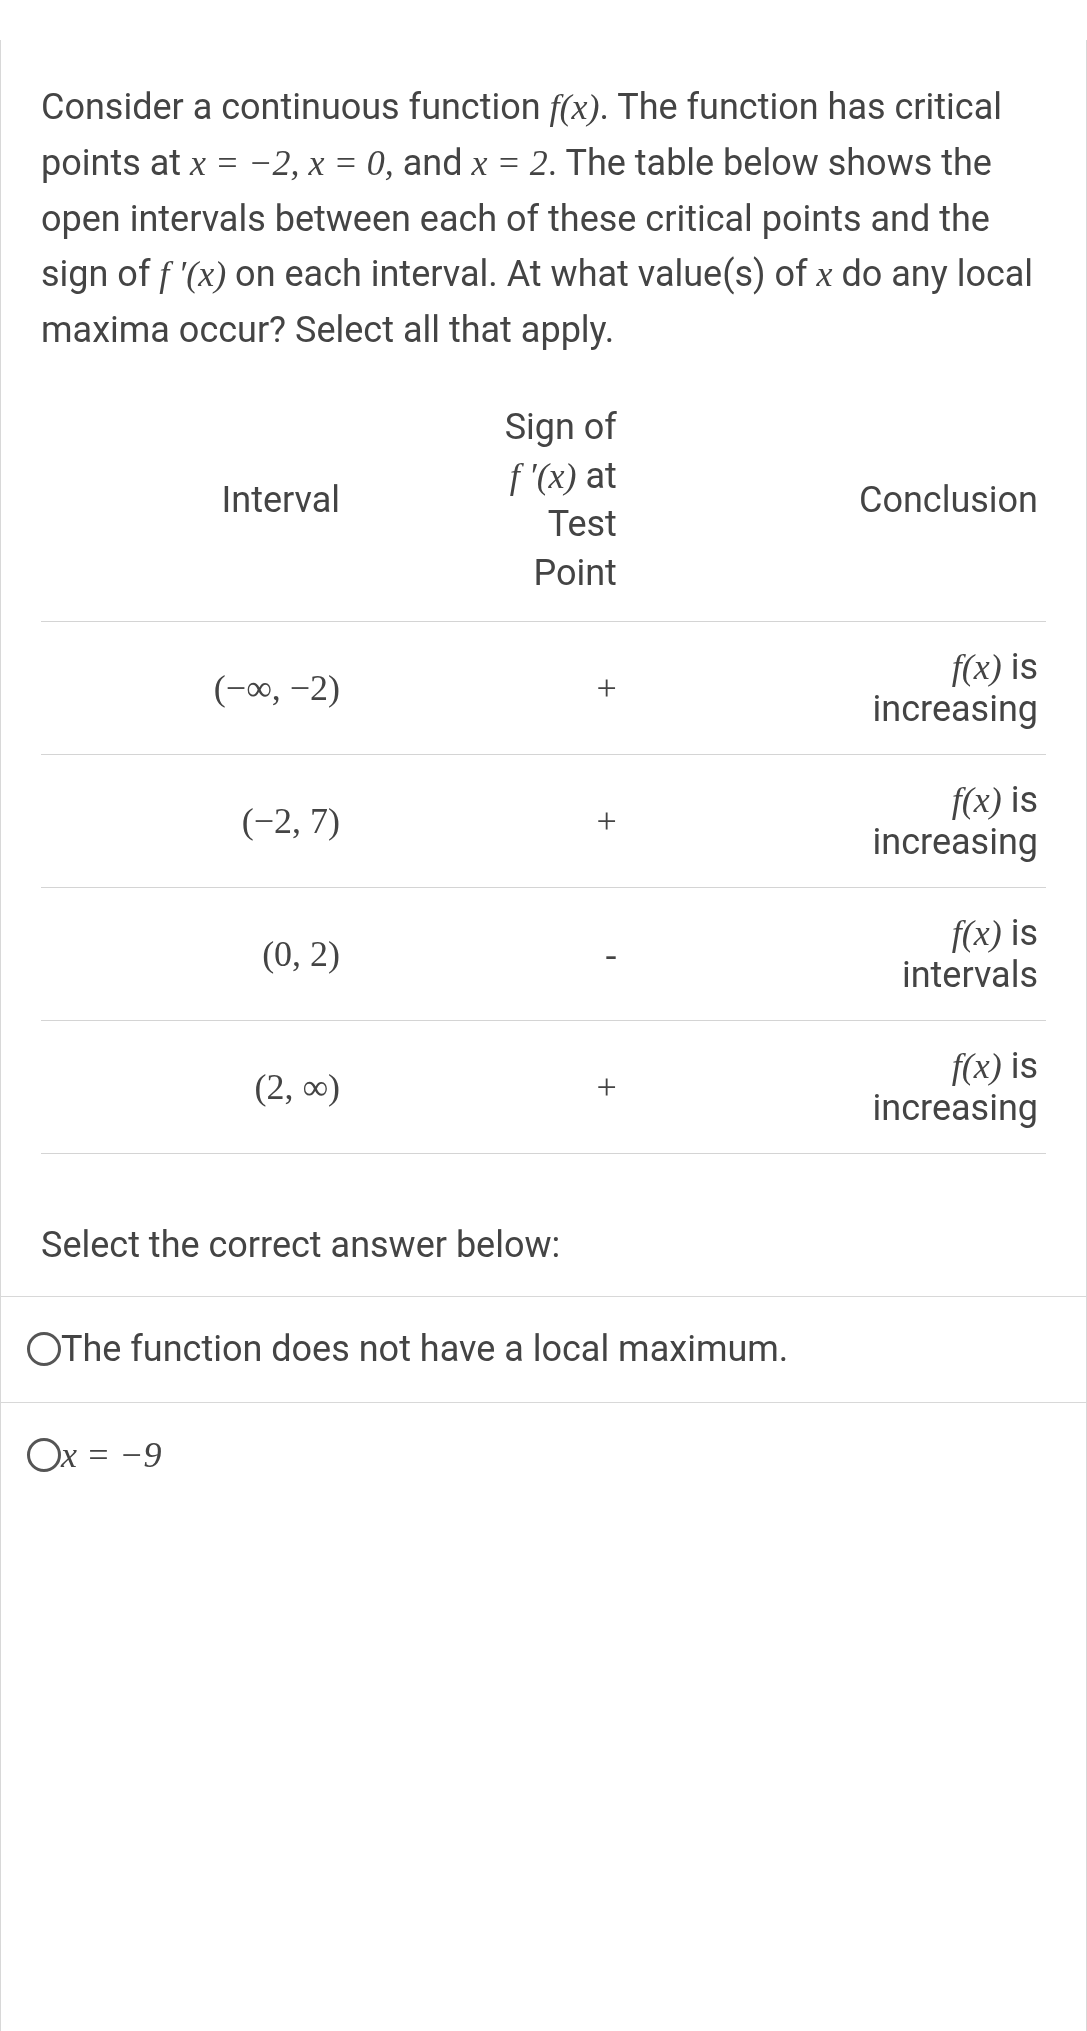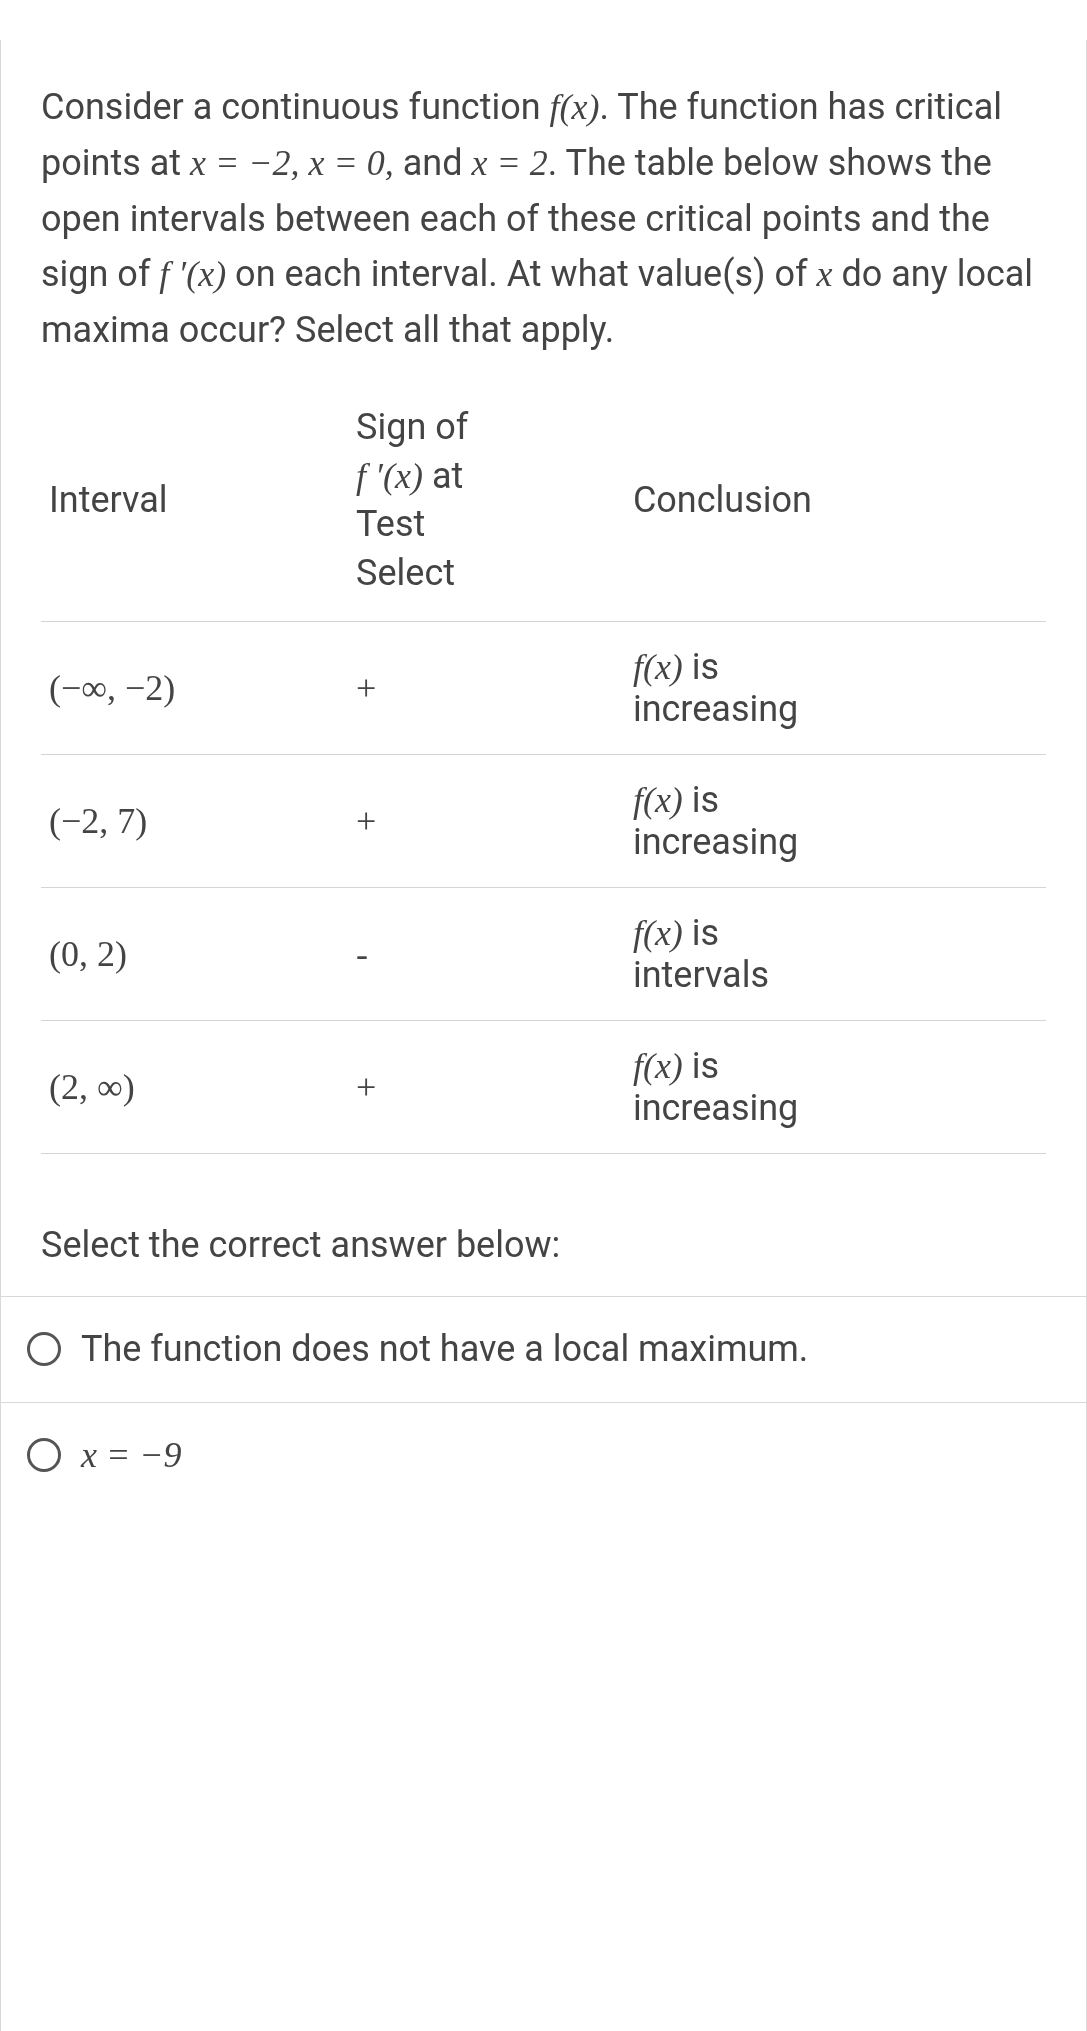"Sign of" th, td { text-align: left -> right }
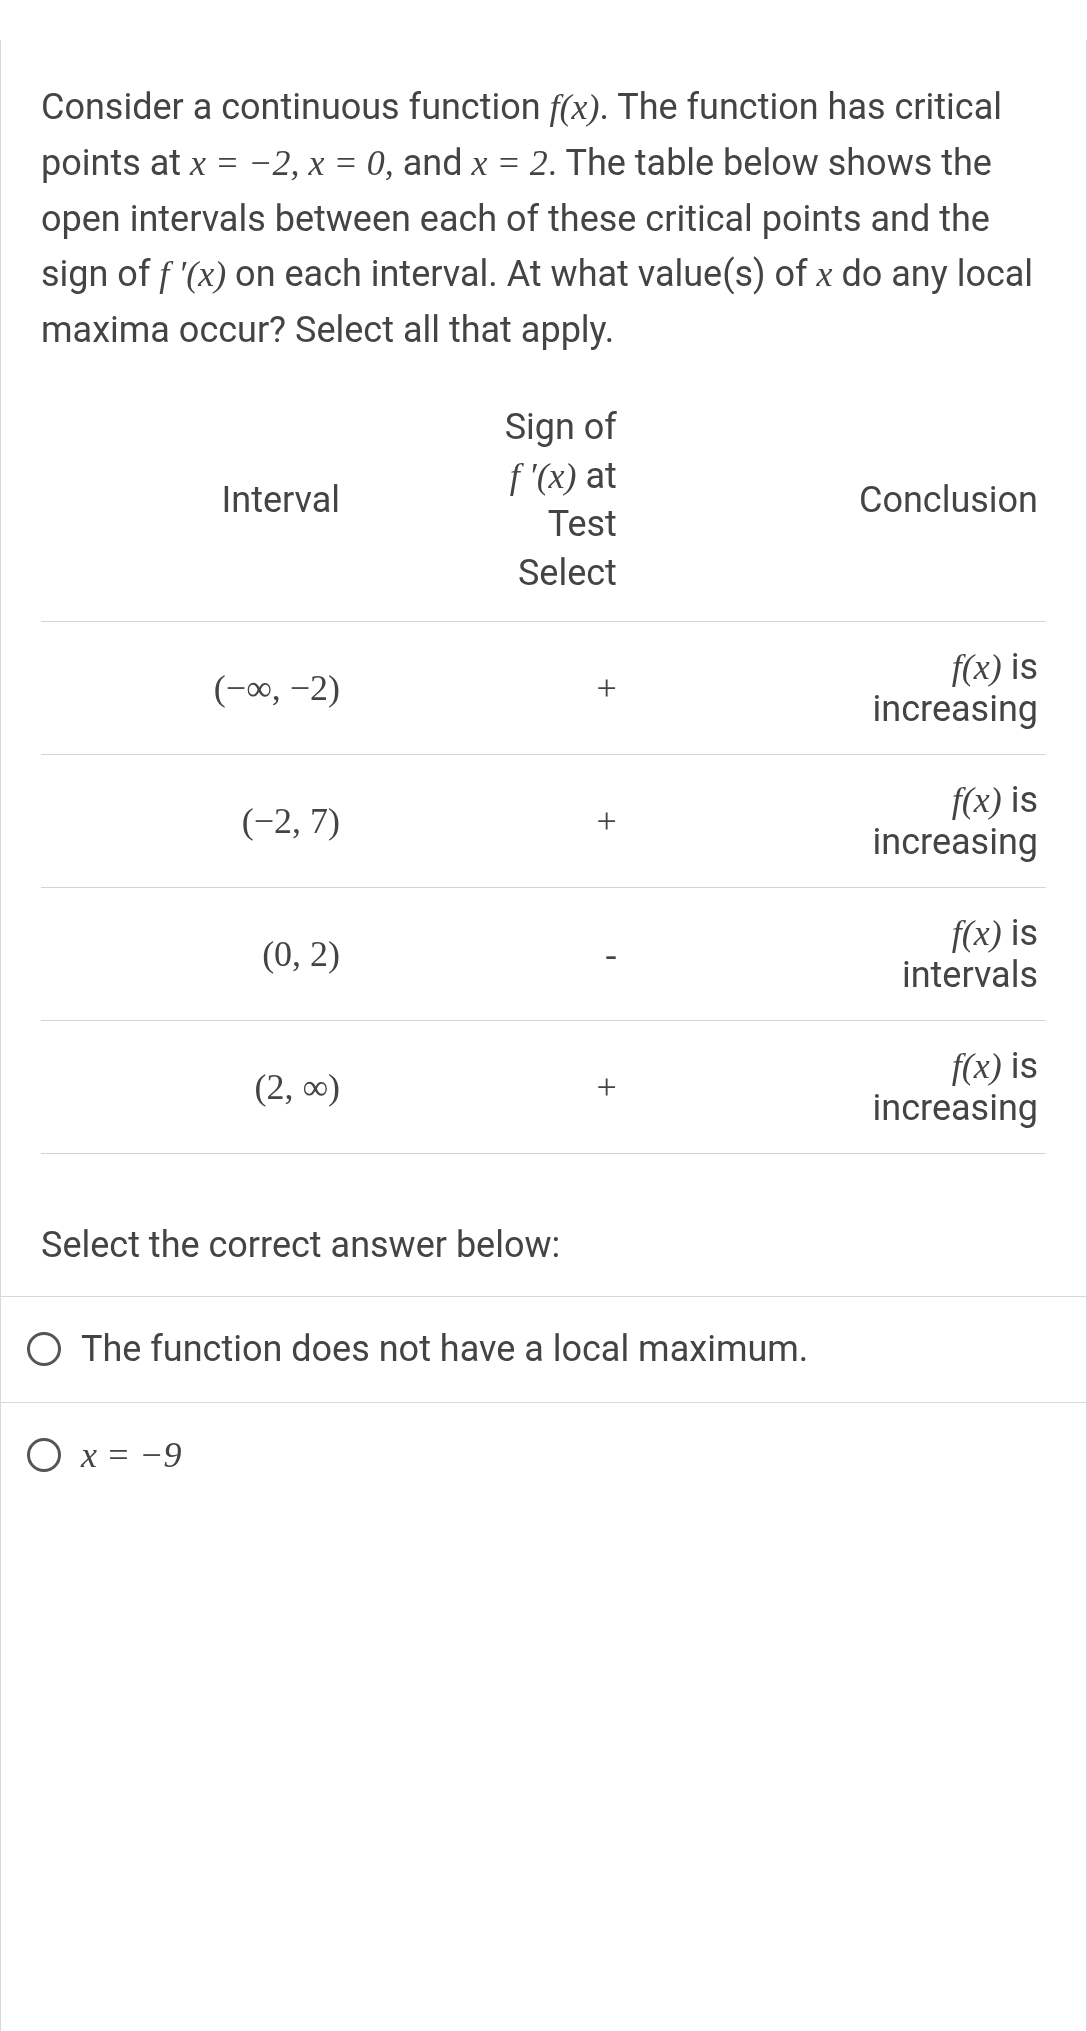"Select" span { text: Select -> Point }
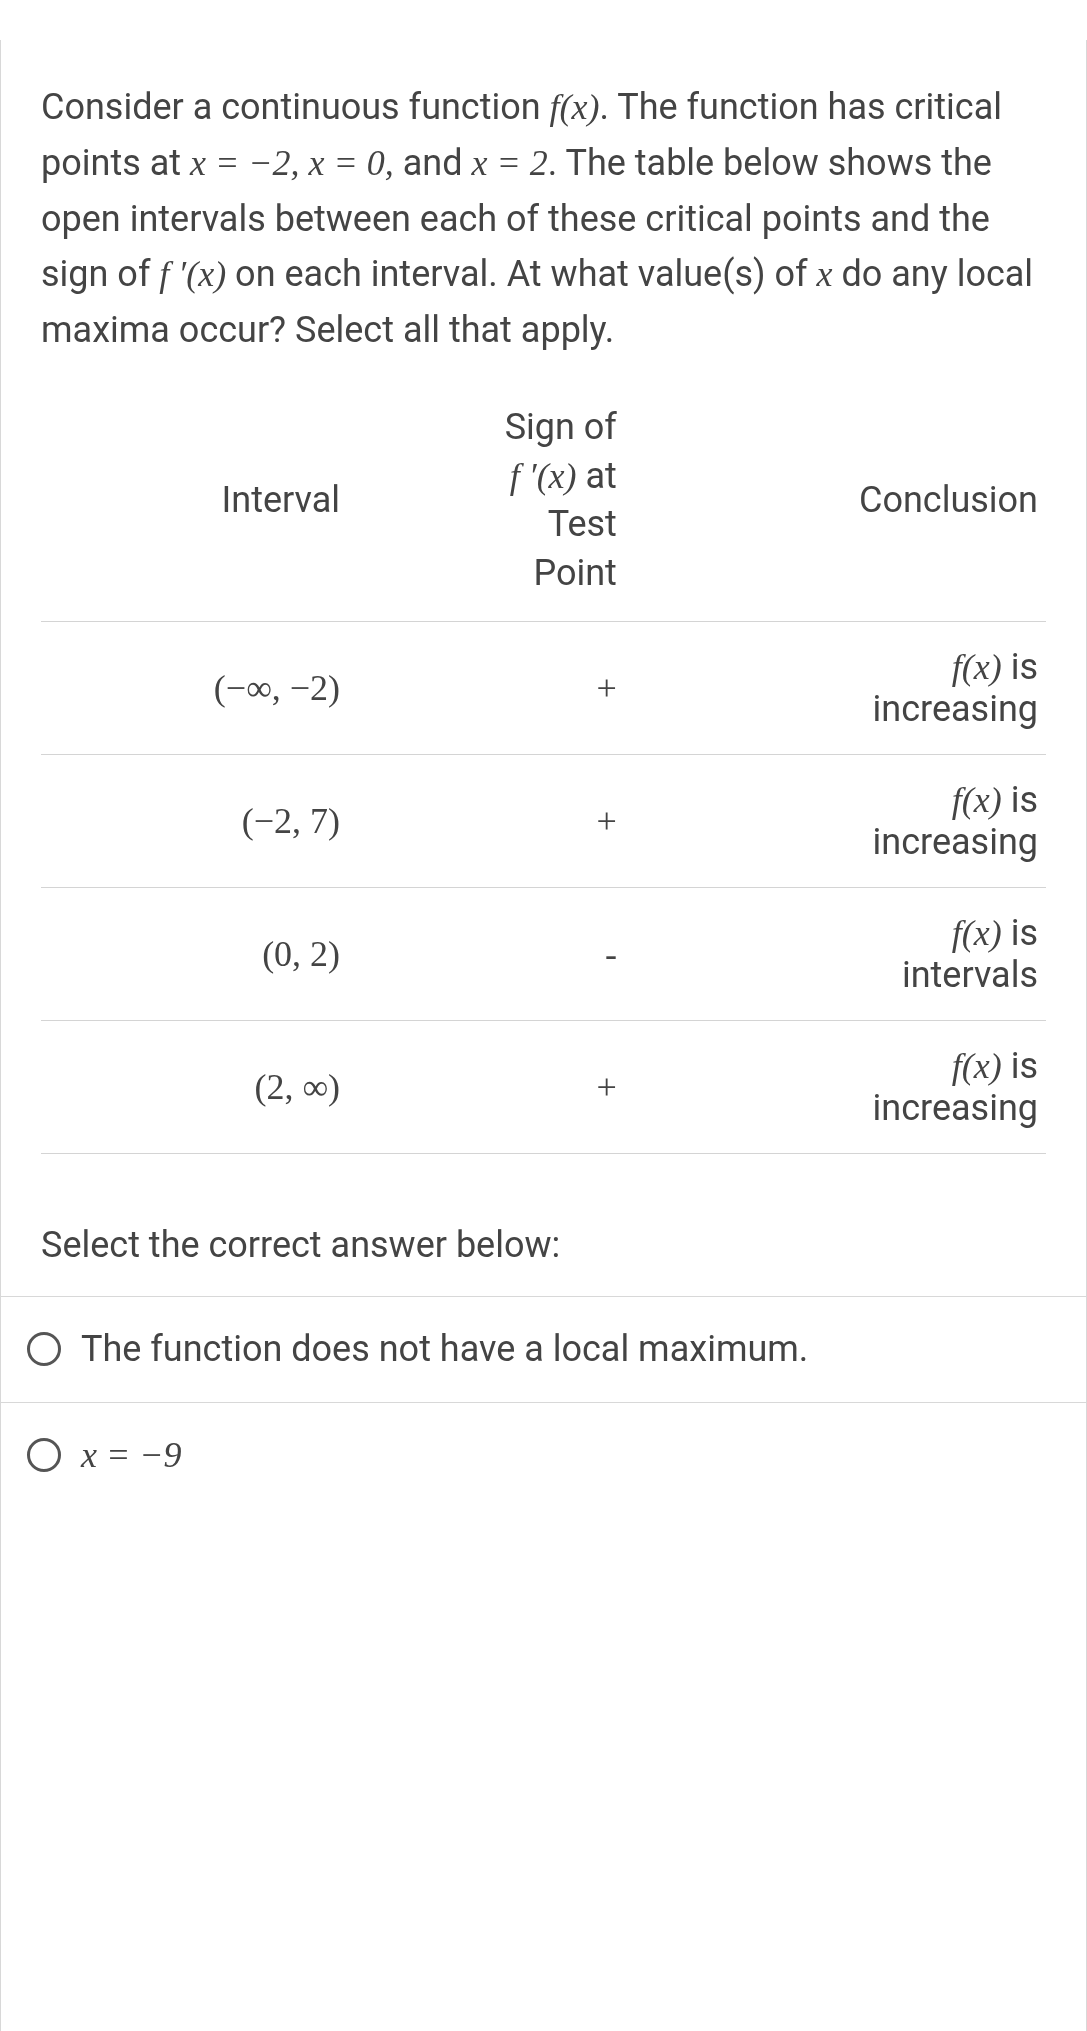"The function does not have" .option { gap: 20px -> none }
